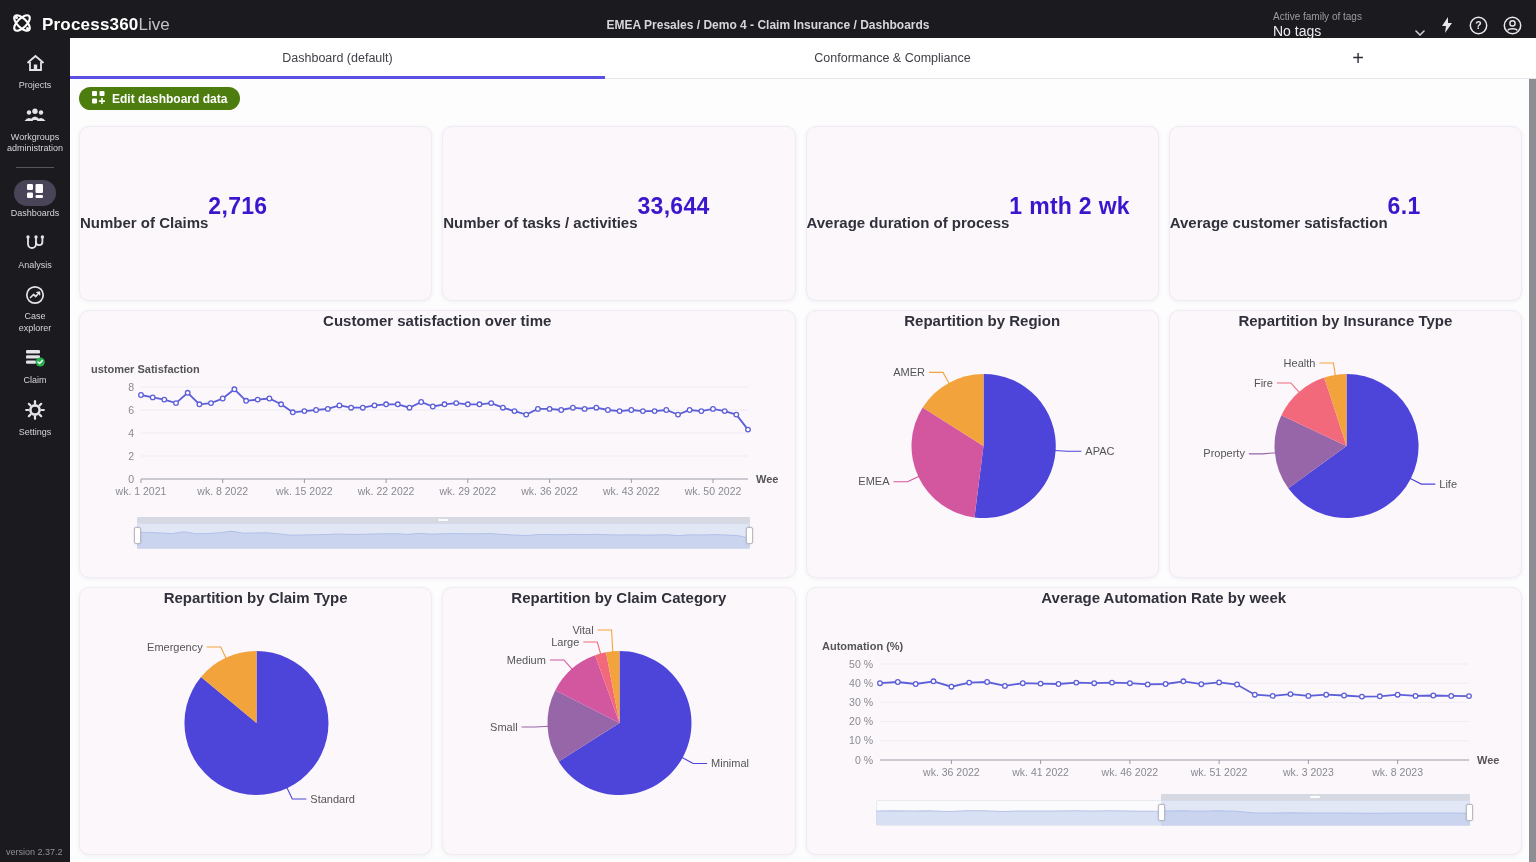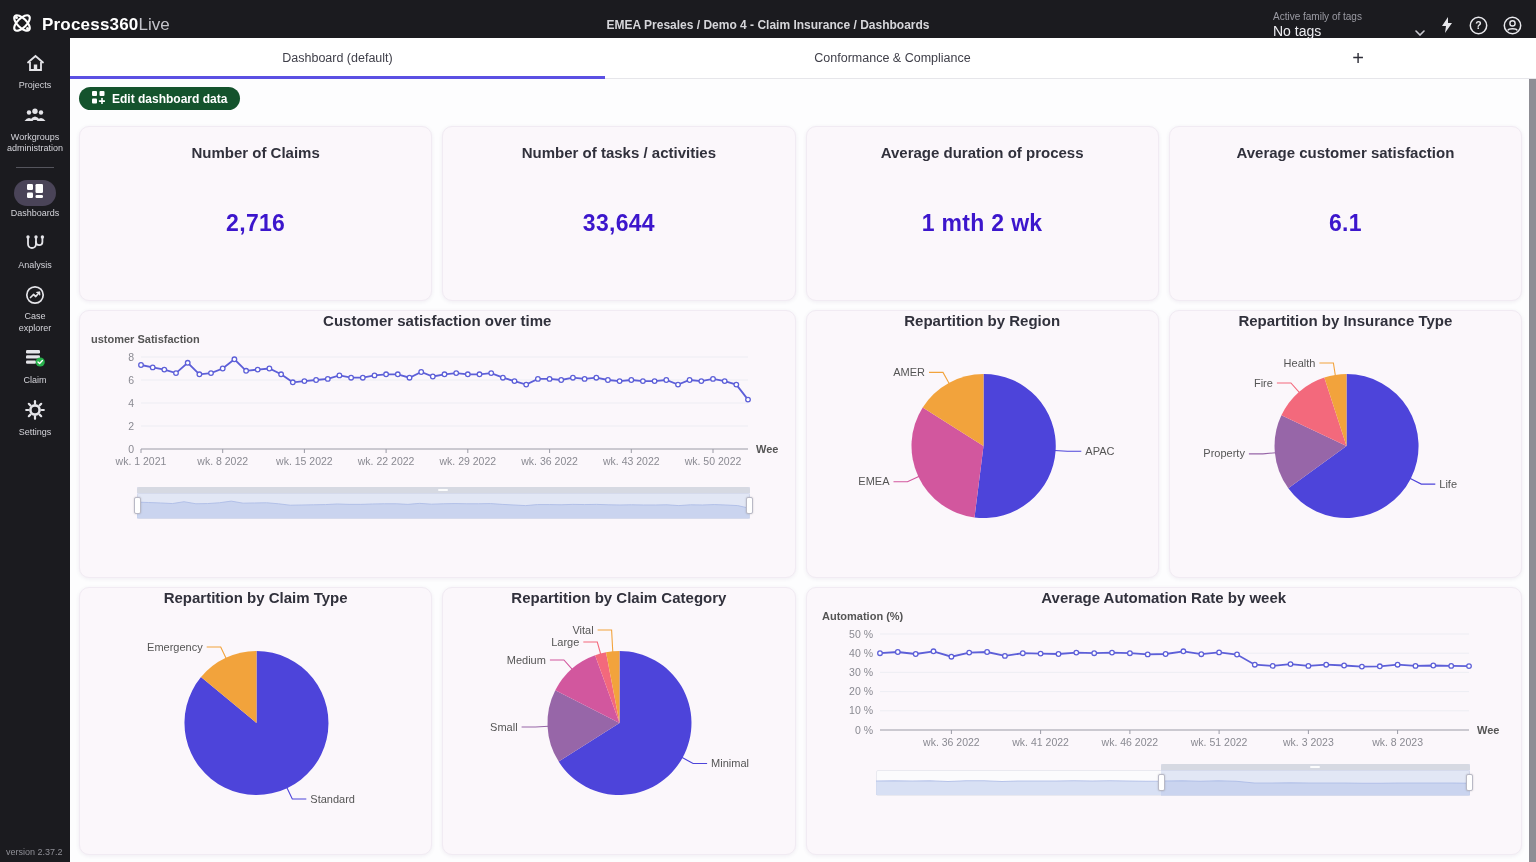"Edit dashboard data" .edit-btn { background: #14532d -> #4d7c0f }
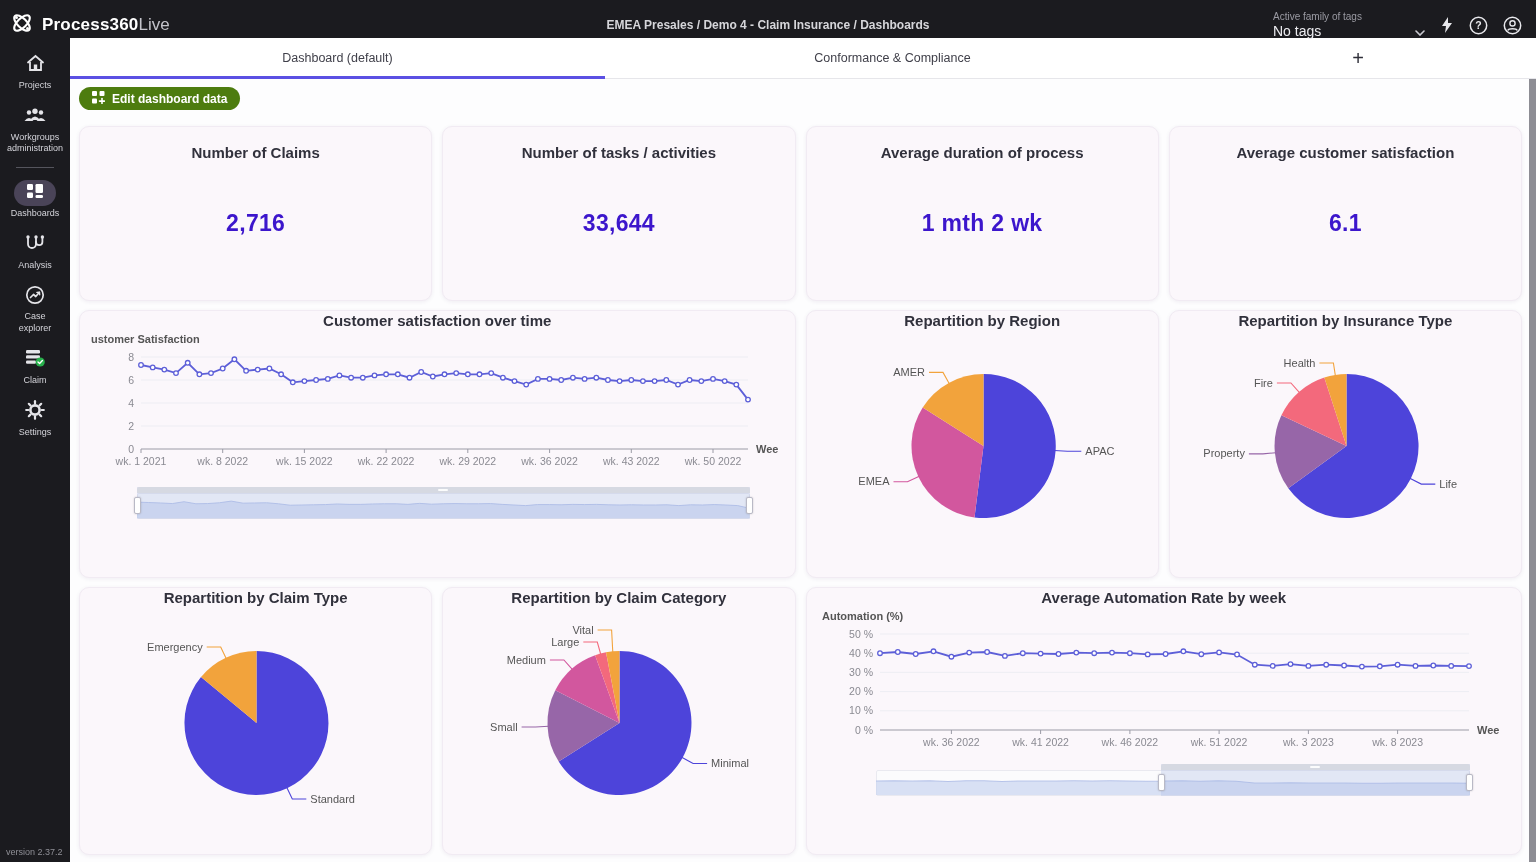"Number of Claims" .kpi { flex-direction: column -> row }
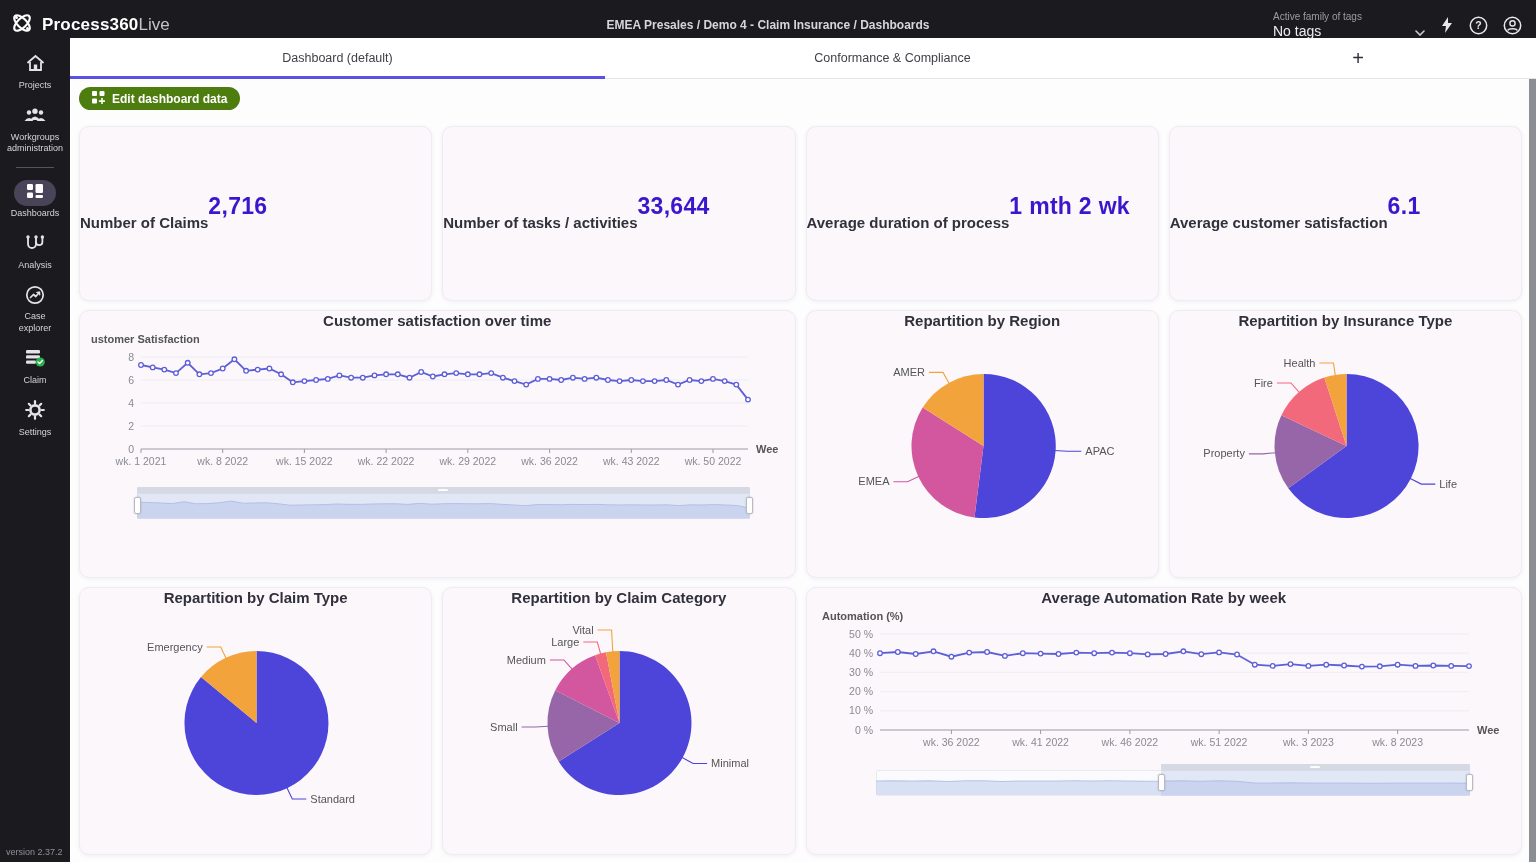"ustomer Satisfaction" .chart-box { margin-top: none -> 30px }
